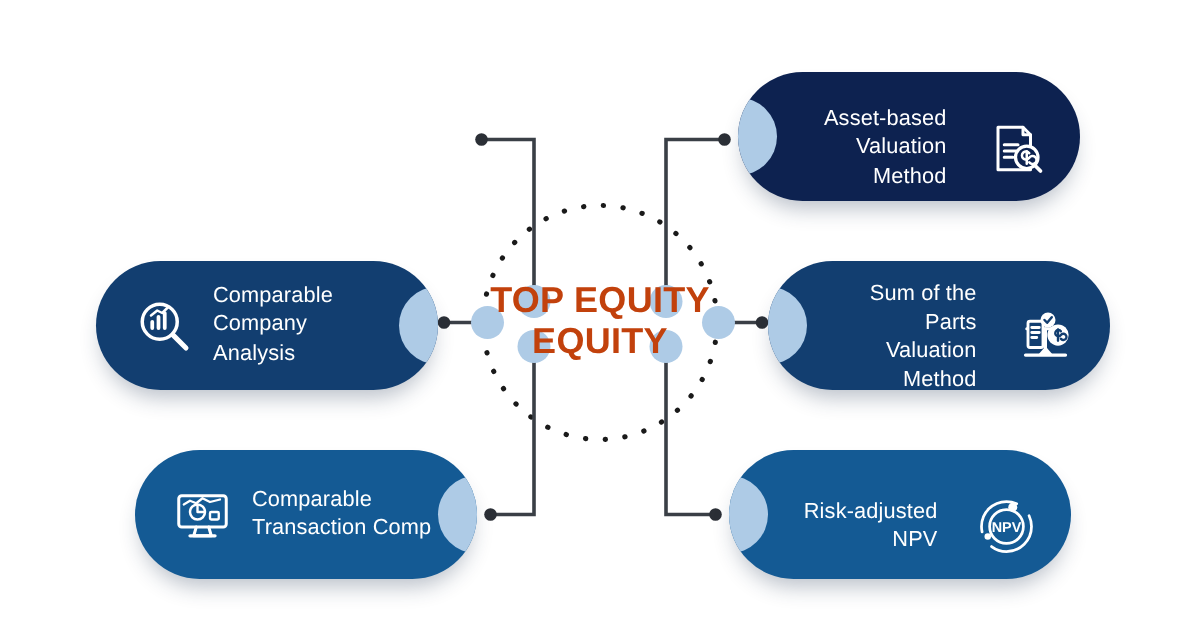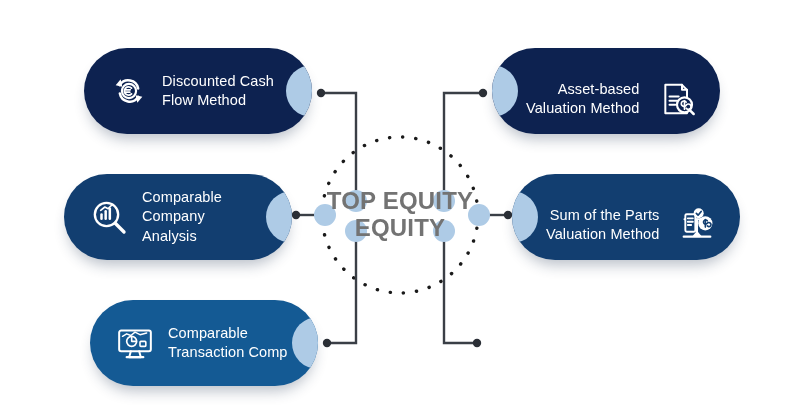"Discounted Cash" div.node { html: <div> <div> <span> <svg> <path></path> <polyline></polyline> <path></path> <polyline></polyline> <circle></circle> <path></path> <path></path> </svg> </span> <span>Discounted Cash Flow Method</span> <span></span> </div> </div> -> none }
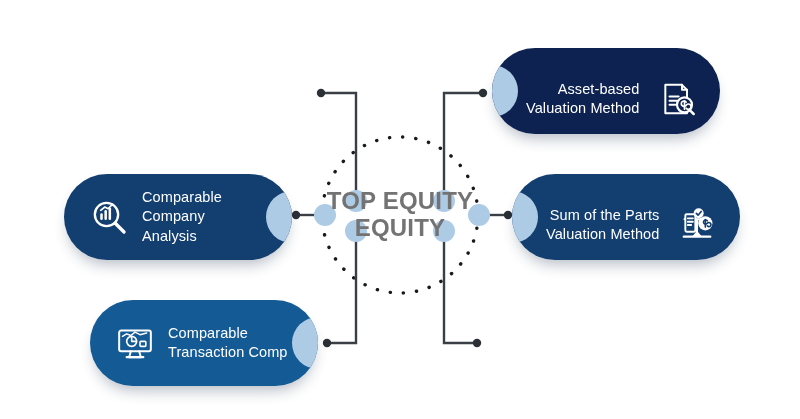"Asset-based" .node.right .node-inner { gap: 6px -> 25px }
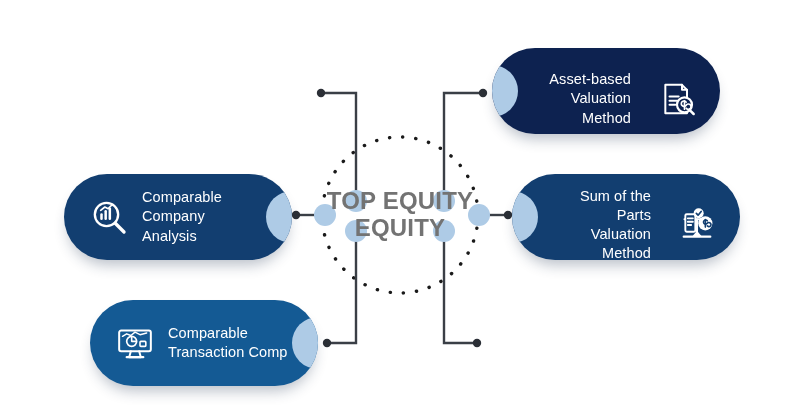"TOP EQUITY" .hub-line { color: #737373 -> #c2410c }
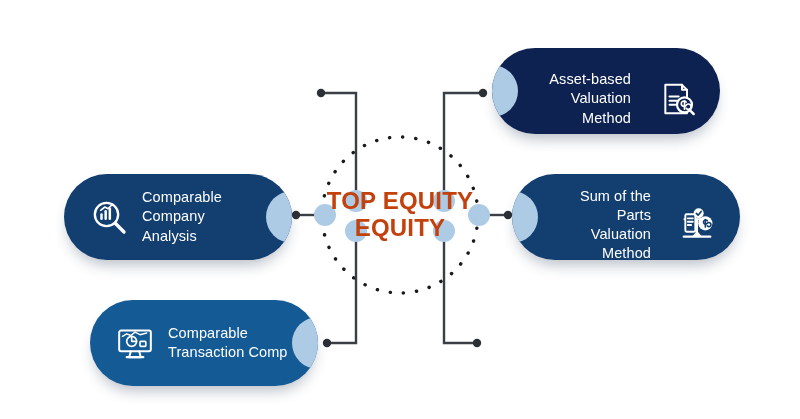"Risk-adjusted NPV" div.node { html: none -> <div> <div> <span></span> <span>Risk-adjusted NPV</span> <span> <svg> <circle></circle> <circle></circle> <circle></circle> <circle></circle> <text>NPV</text> </svg> </span> </div> </div> }
